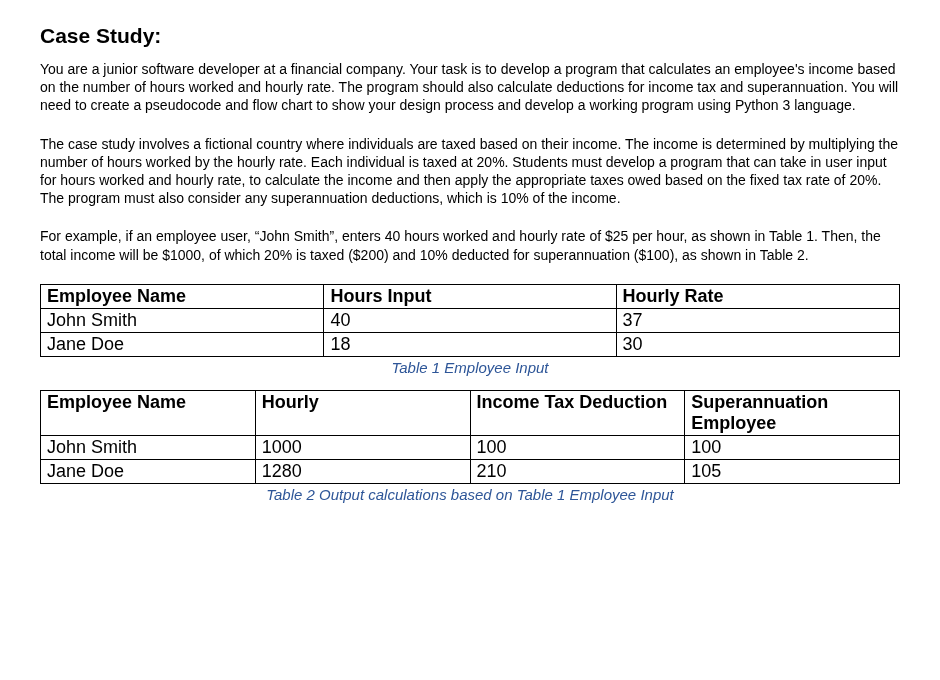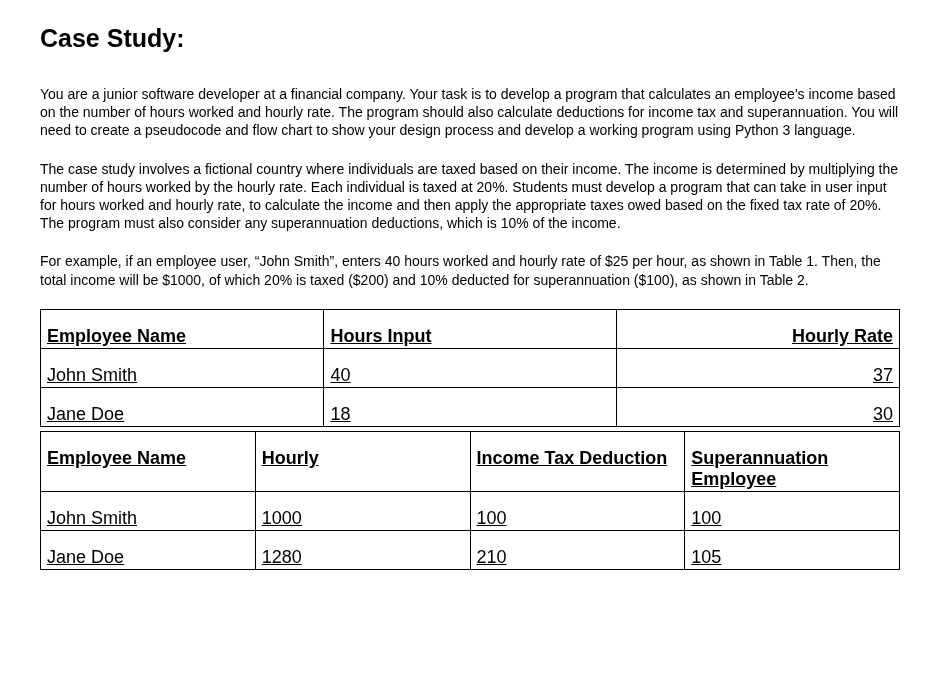"Case Study:" .heading { font-size: 25px -> 21px; margin: 0 0 32px 0 -> 0 0 12px 0 }
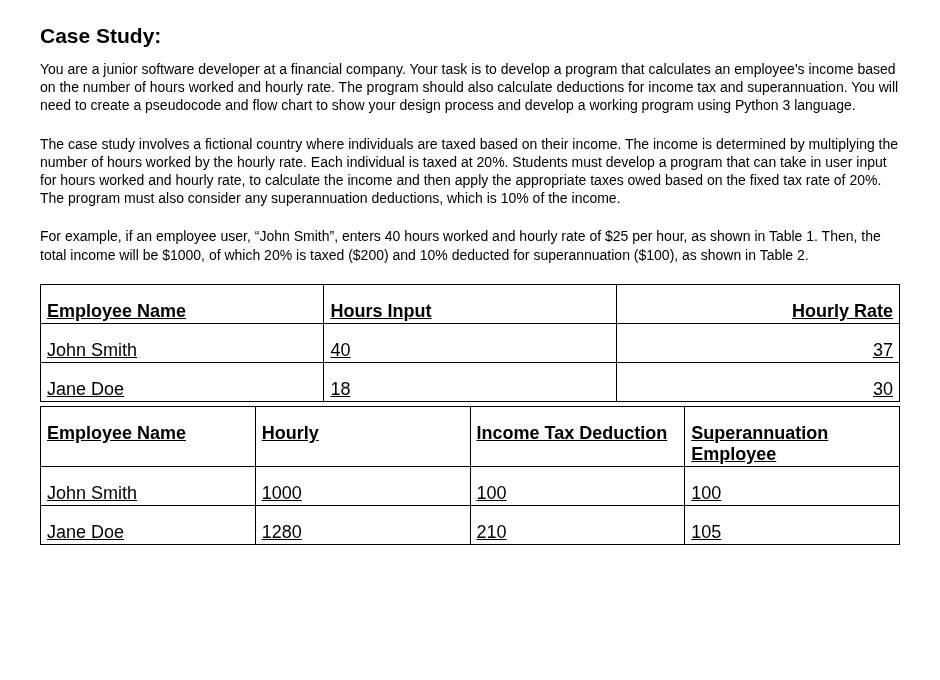"Employee Name" table.data th, table.data td { padding: 16px 6px 1px 6px -> 1px 6px 1px 6px; text-decoration: underline -> none }
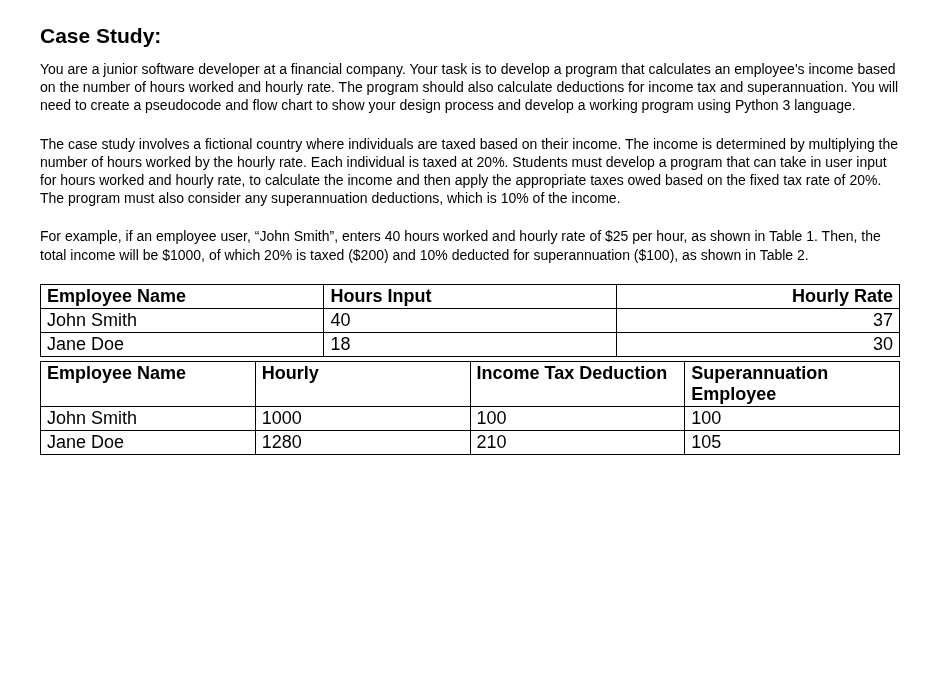"Hourly Rate" .table1 th:nth-child(3), .table1 td:nth-child(3) { text-align: right -> none }
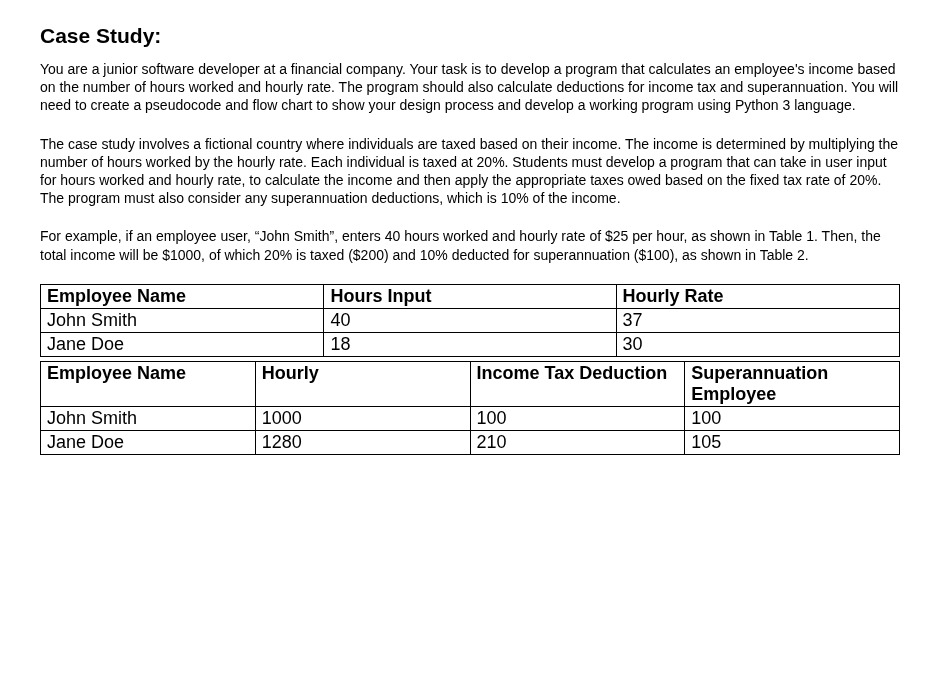"Table 1 Employee Input" div.caption { html: none -> <div>Table 1 Employee Input</div> }
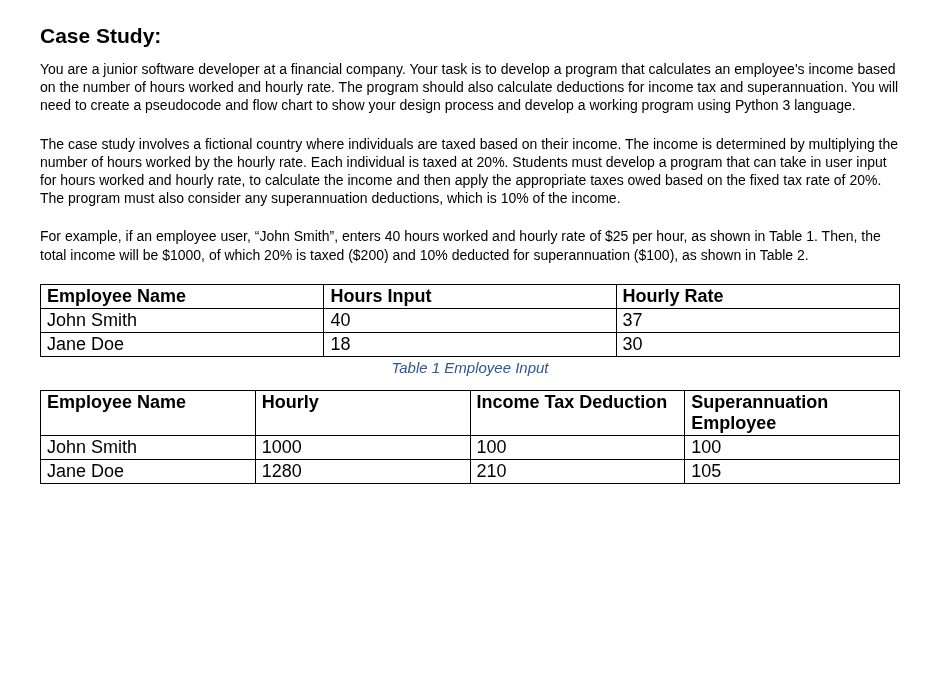"Table 2 Output calculations based" div.caption { html: none -> <div>Table 2 Output calculations based on Table 1 Employee Input</div> }
